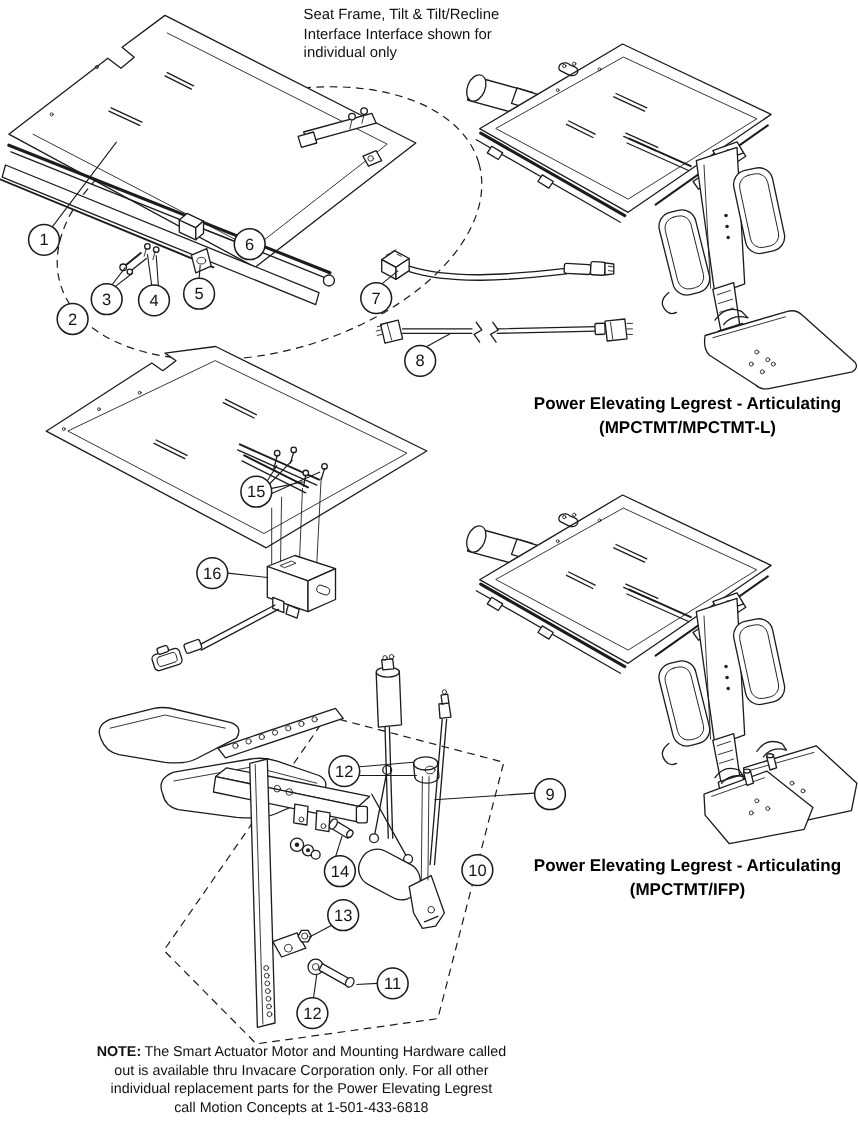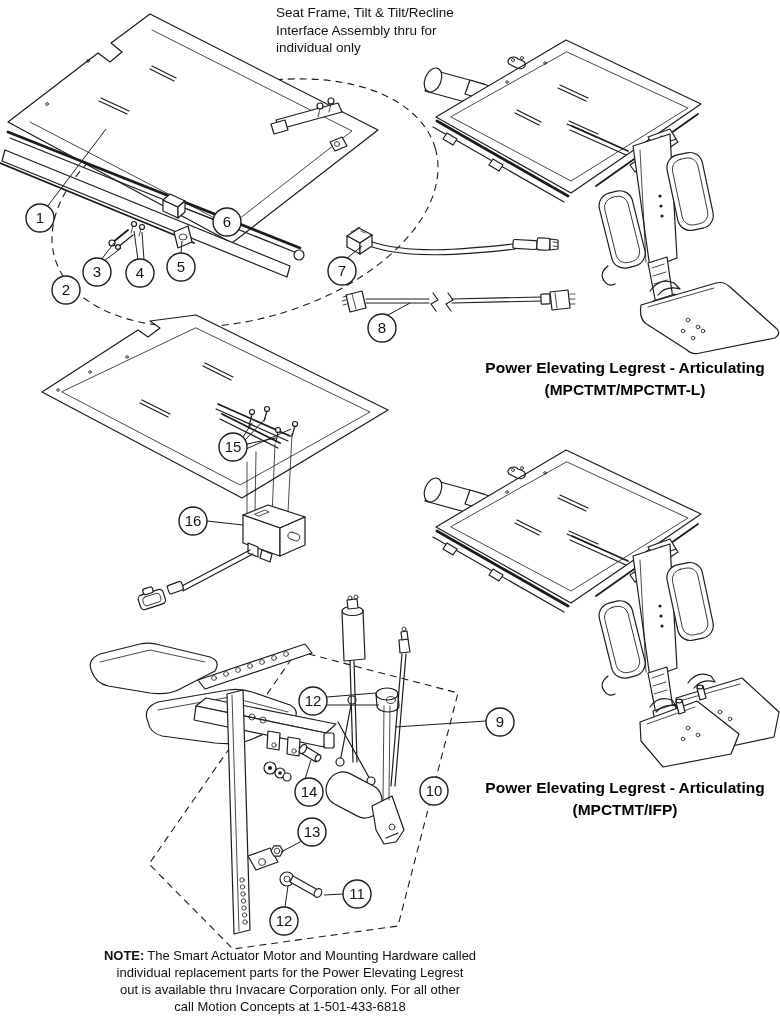"Interface Assembly thru for" div { text: Assembly thru -> Interface shown }
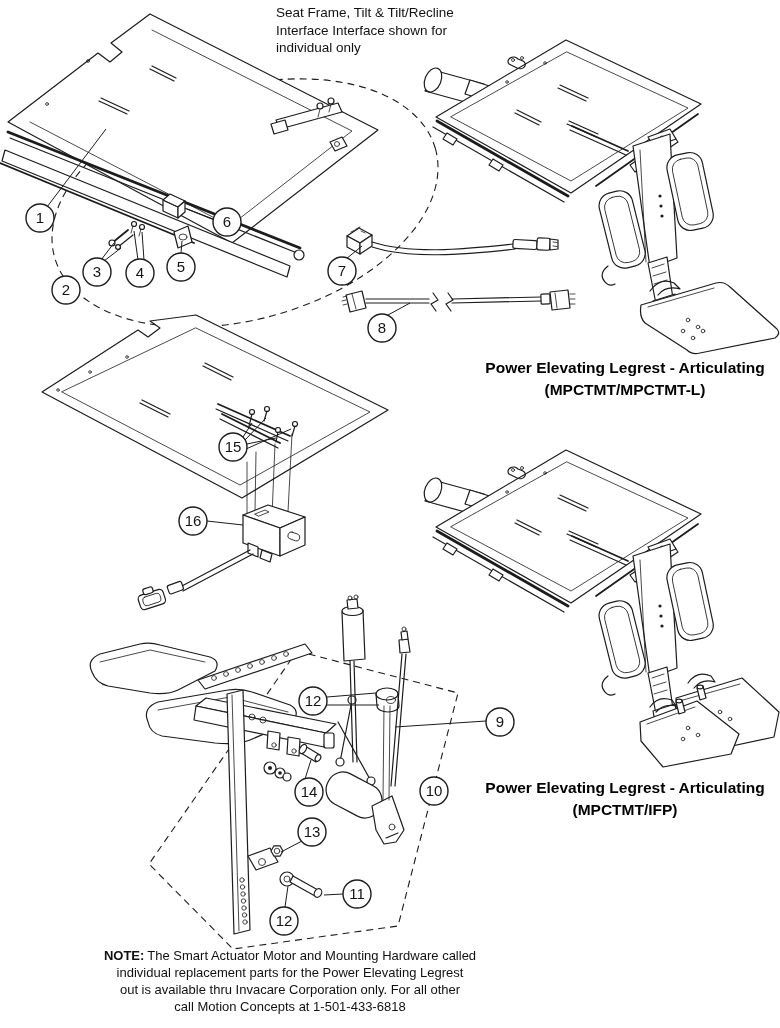"NOTE: The Smart Actuator Motor" .footnote { left: 80px -> 64px }
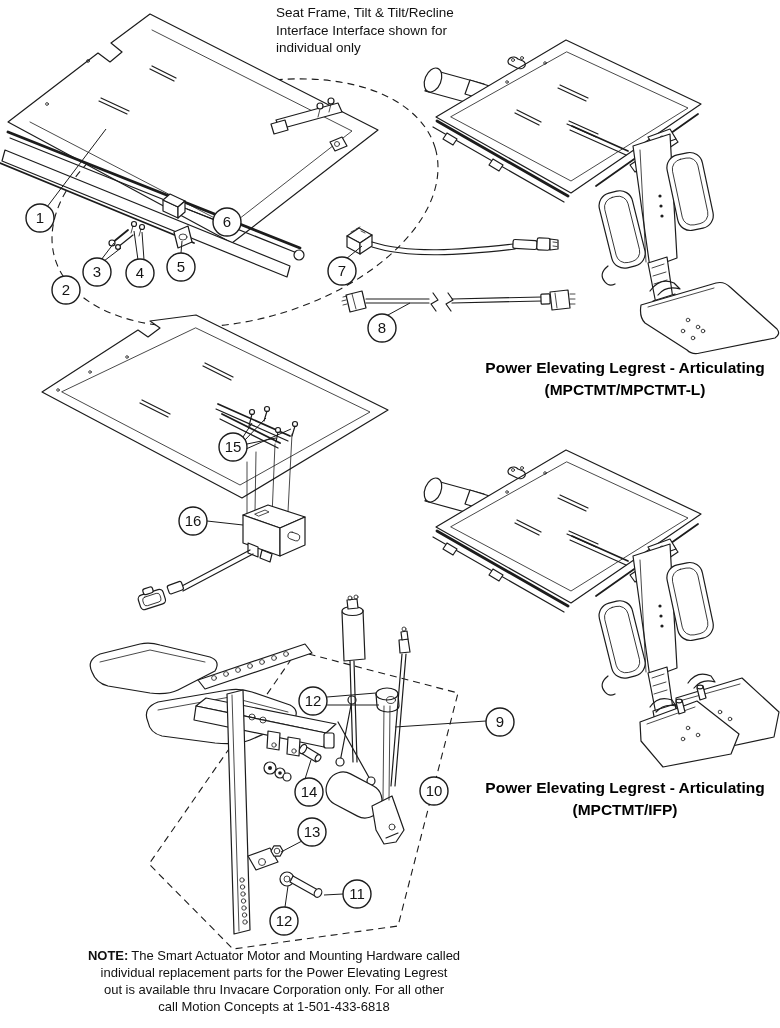"individual replacement parts for the" div { order: before "out is available thru Invacare" -> after "out is available thru Invacare" }
